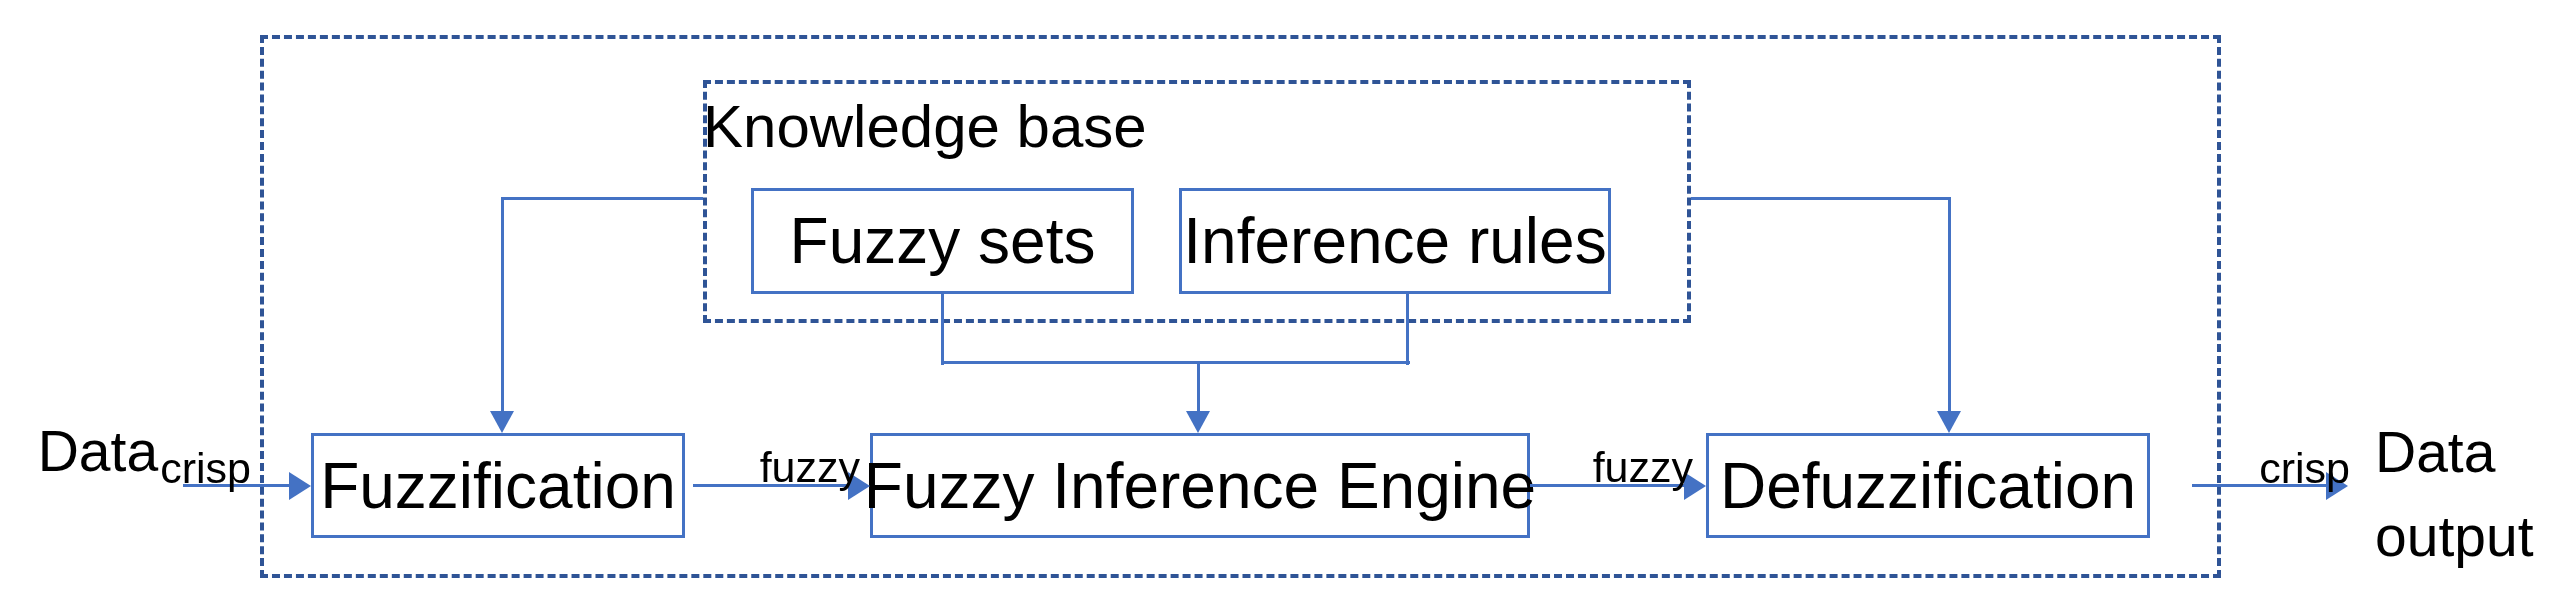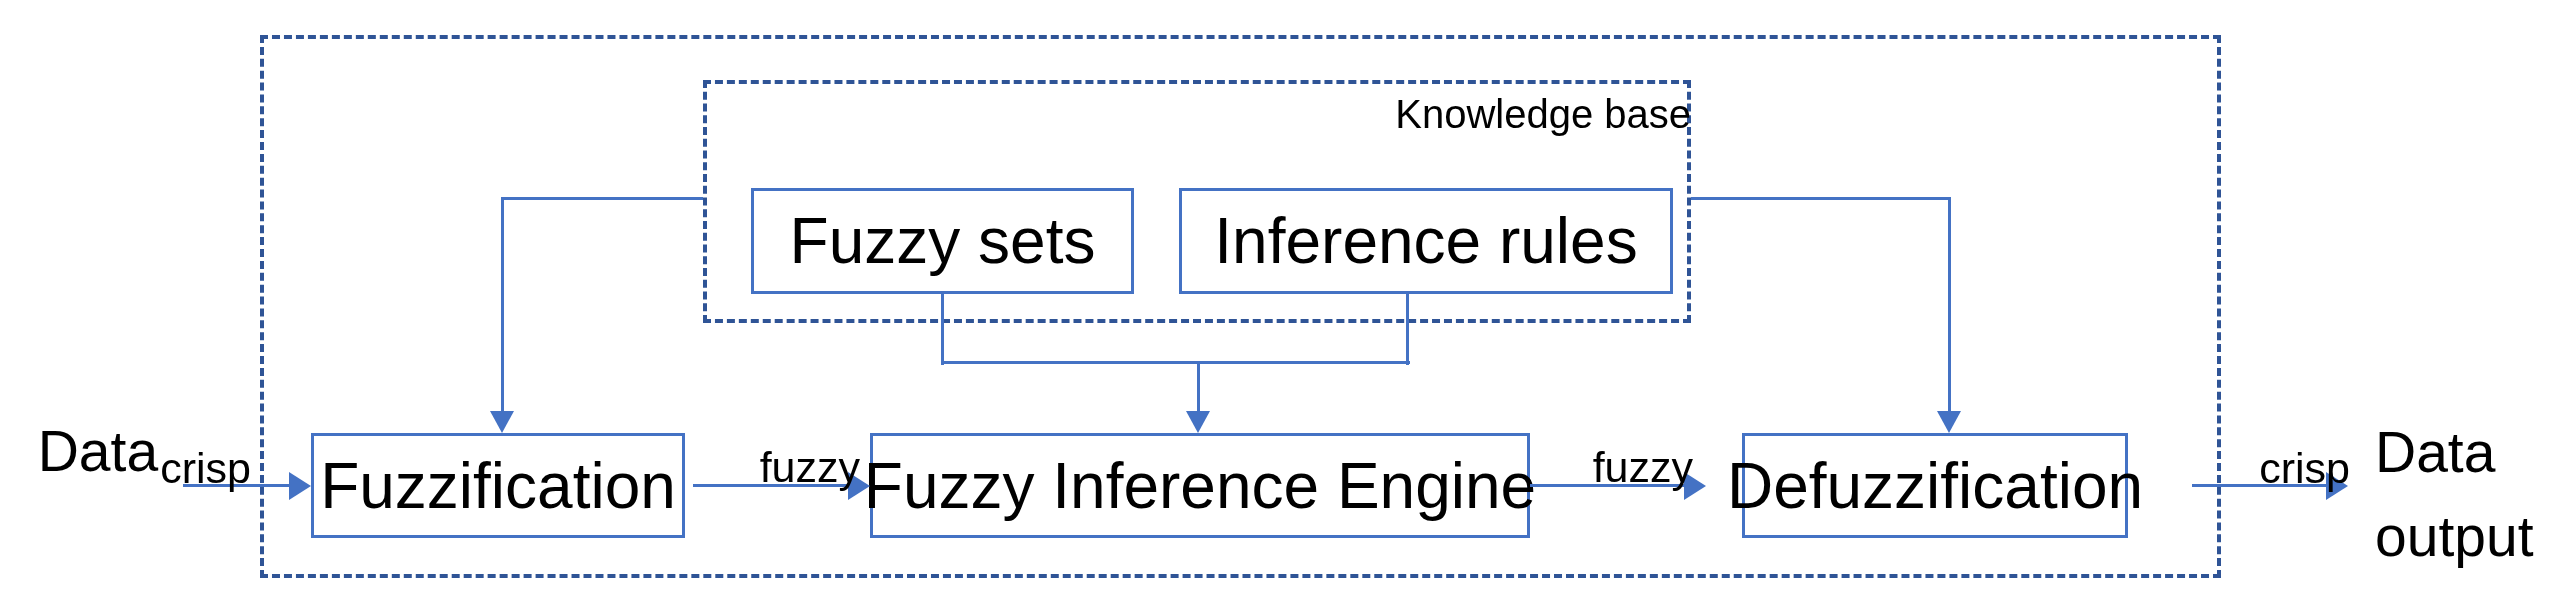"Knowledge base" .kb-title { font-size: 40px -> 60px; text-align: right -> left }
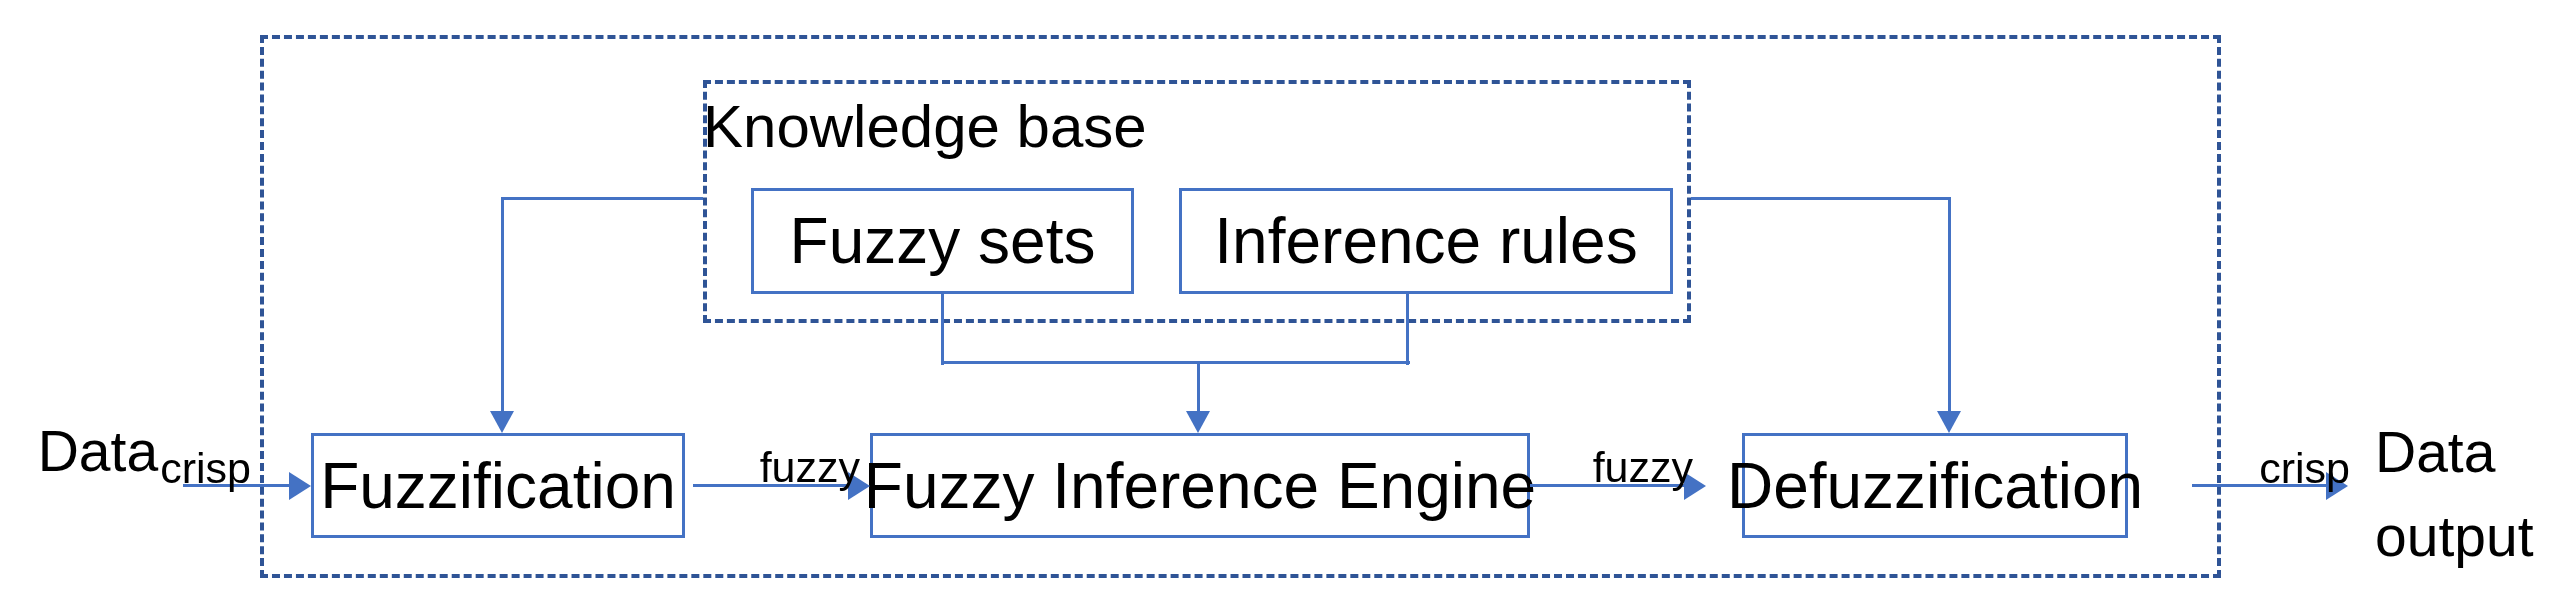"Inference rules" div.box { width: 494px -> 432px }
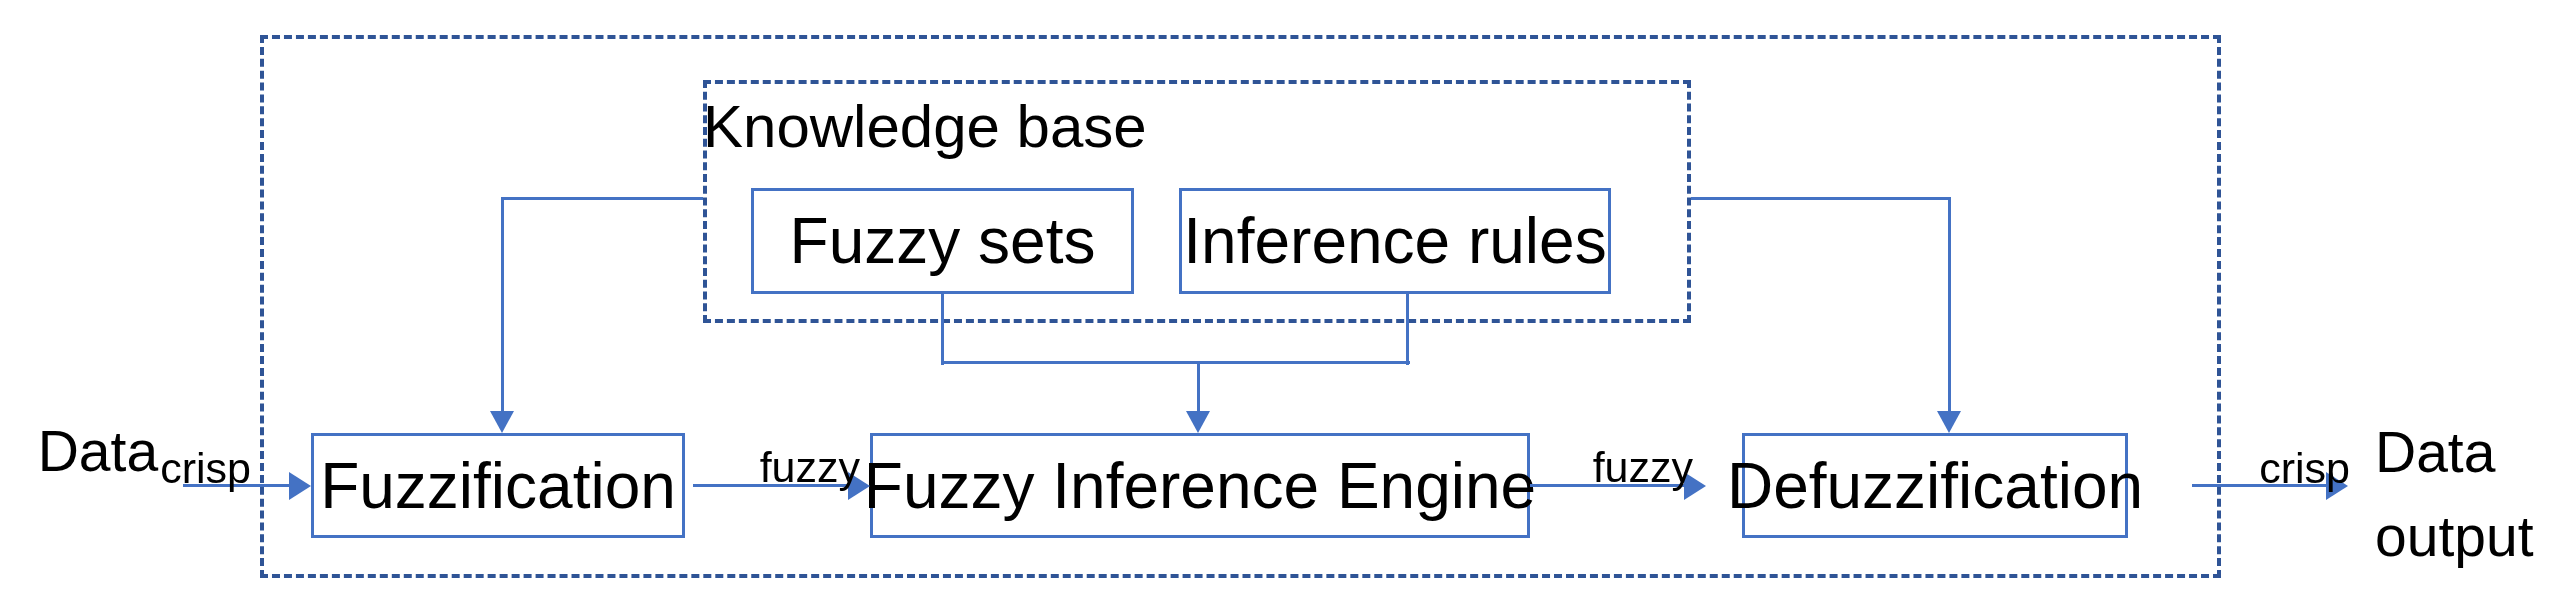"Defuzzification" div.box { margin-left: 36px -> none; width: 386px -> 444px }
